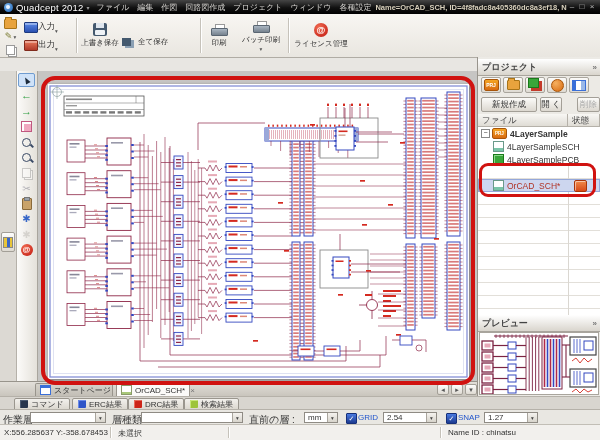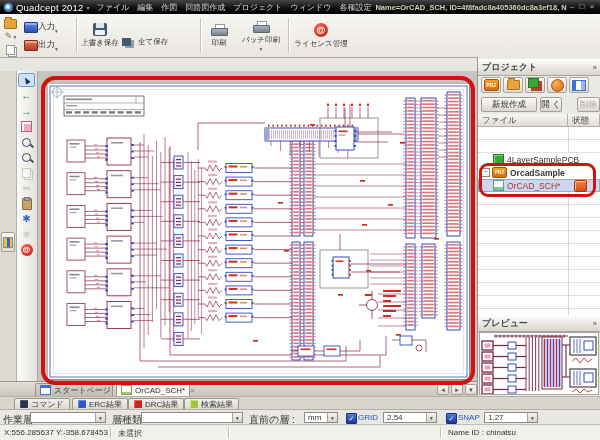"4LayerSample" div.trow { html: none -> <div> <span>−</span> <span>PRJ</span> <span>4LayerSample</span> </div> }
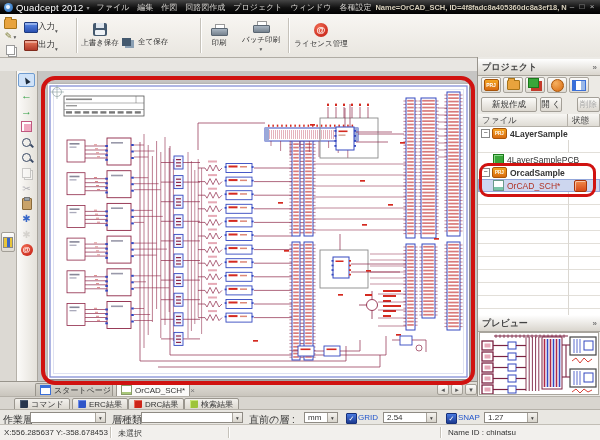"4LayerSampleSCH" div.trow { html: none -> <div> <span></span> <span>4LayerSampleSCH</span> </div> }
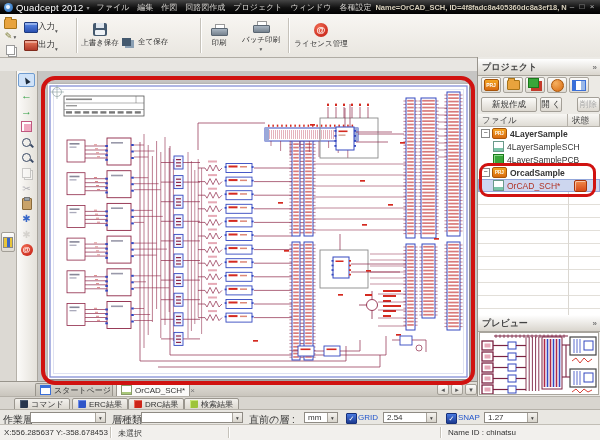"OrcadSample" div.trow { html: <div> <span>−</span> <span>PRJ</span> <span>OrcadSample</span> </div> -> none }
